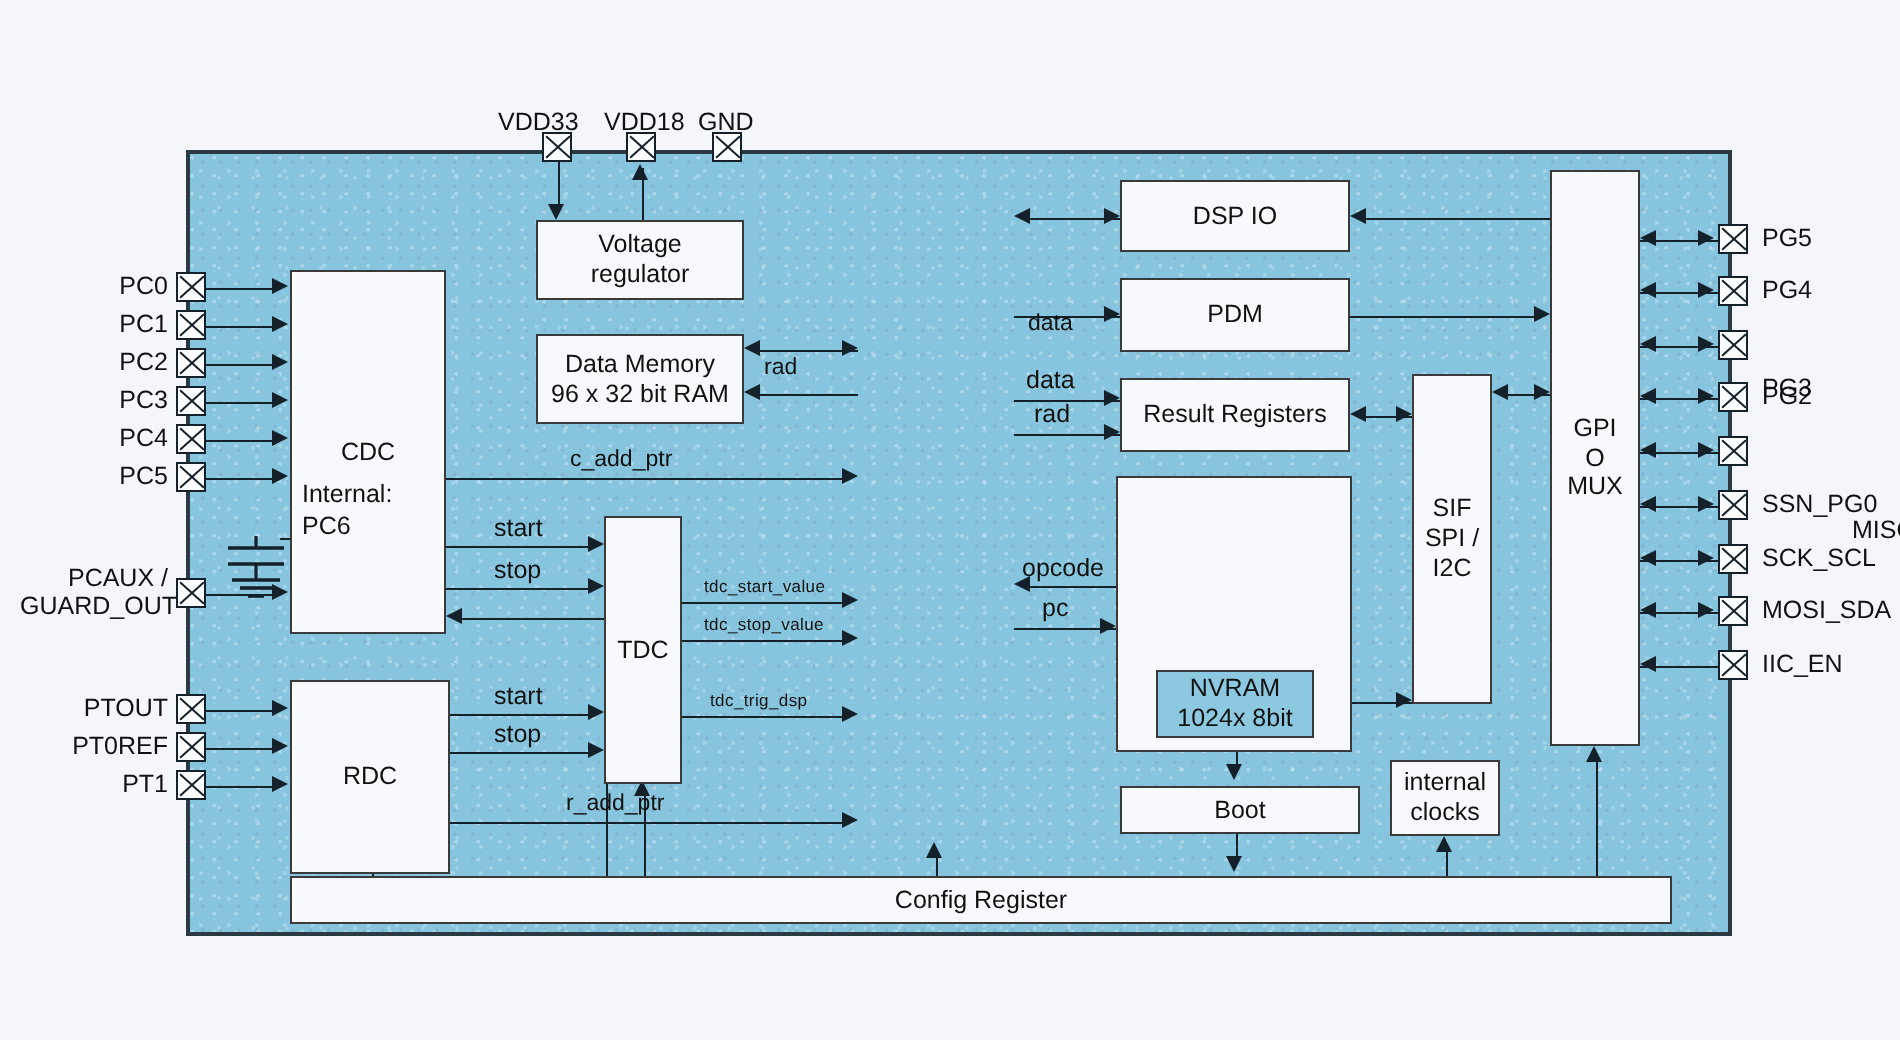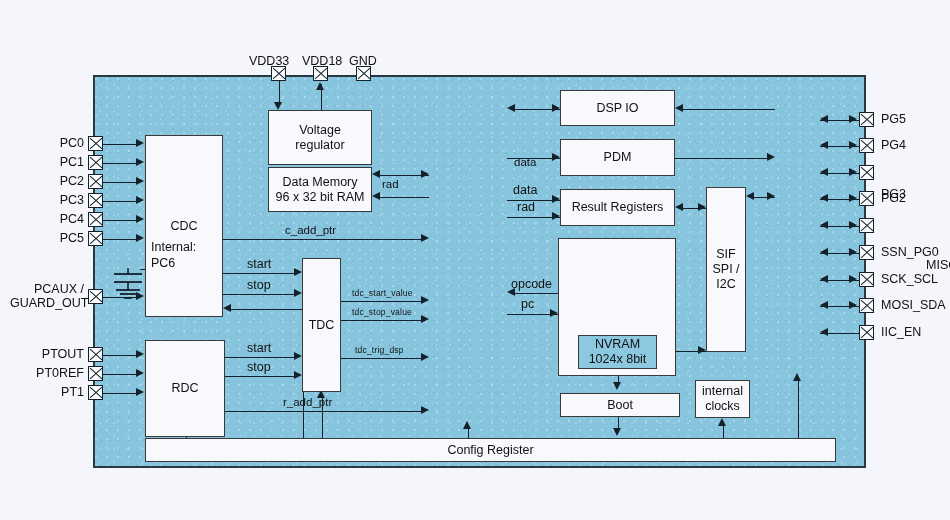"Voltage" div.blk { height: 55px -> 40px }
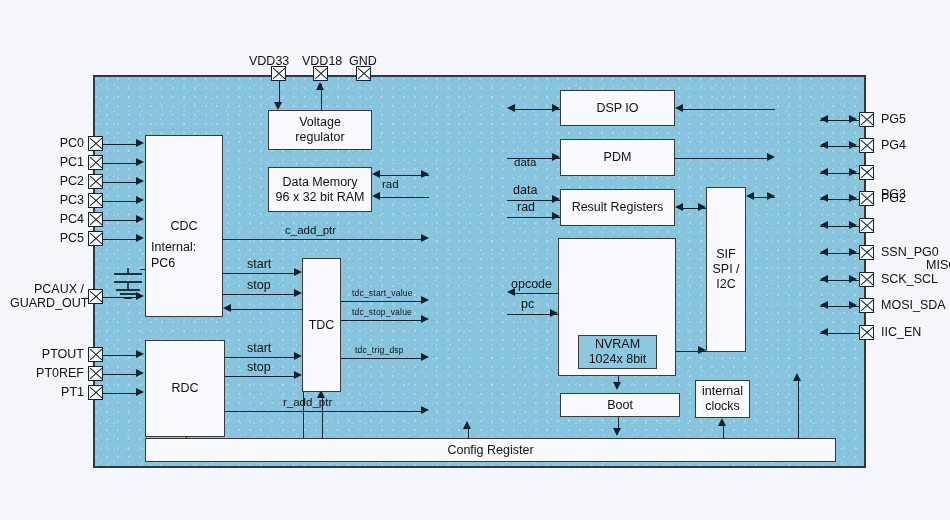"GPI" div.blk { html: none -> <div> <span>GPI</span> <span>O</span> <span>MUX</span> </div> }
